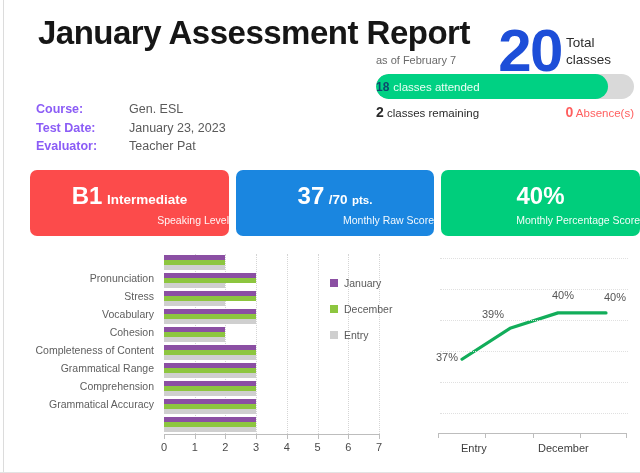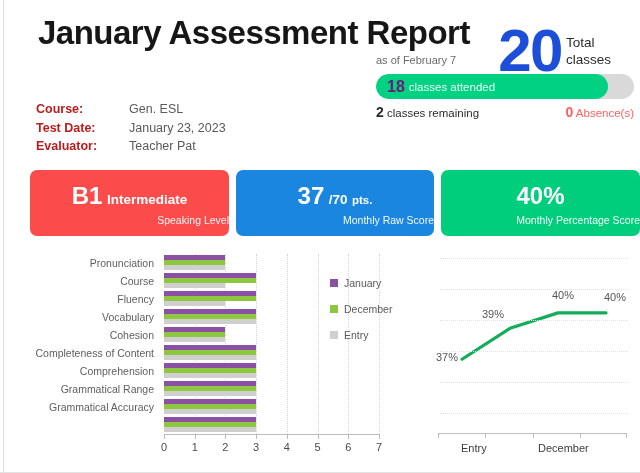"18" .bar-fill .n { color: #701a75 -> #0c4a6e; font-size: 16px -> 12px; margin-left: 11px -> none }
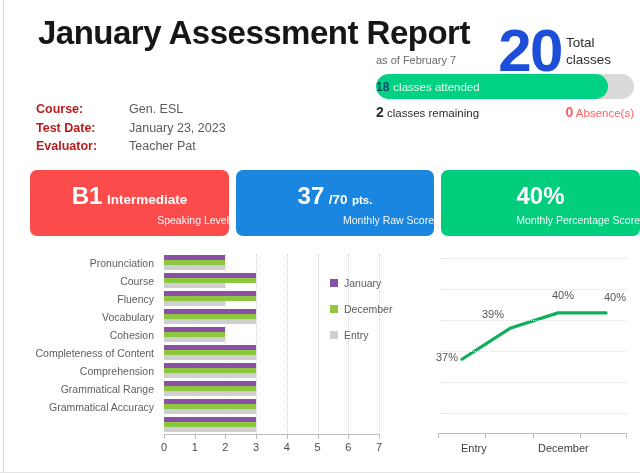"Course:" .info .k { color: #b91c1c -> #8b5cf6 }
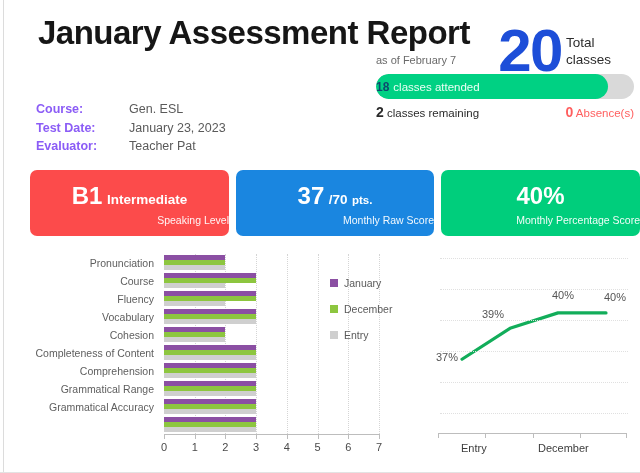"Pronunciation" .bc-labels { top: 4px -> 19px }
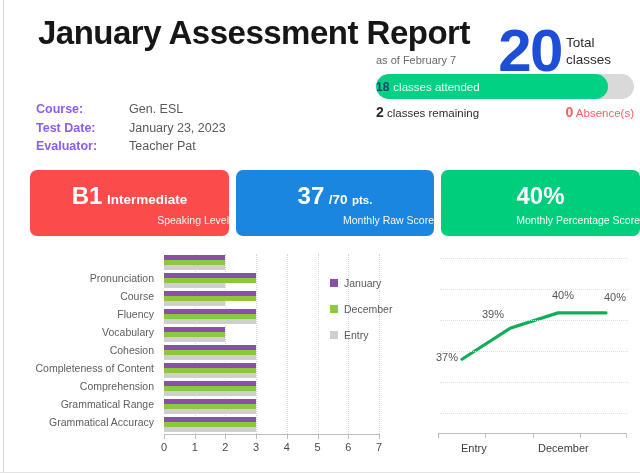"Course" div.bc-label { text: Course -> Stress }
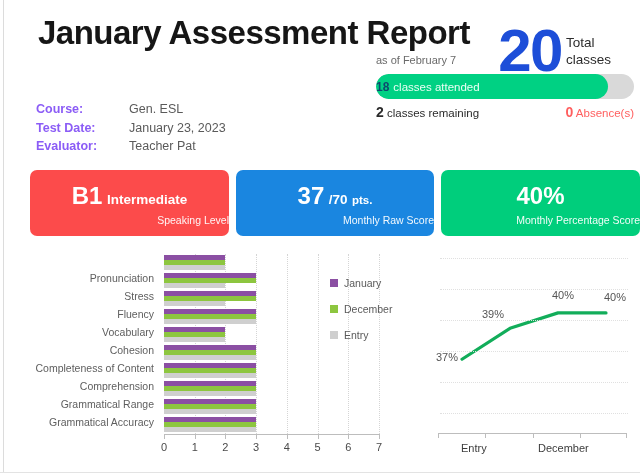"Fluency" div.bc-label { html: <div>Fluency</div> -> none }
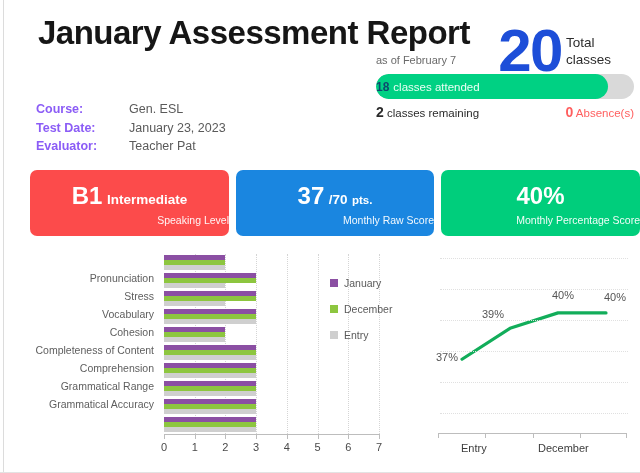"Comprehension" div.bc-label { order: before "Grammatical Range" -> after "Grammatical Range" }
